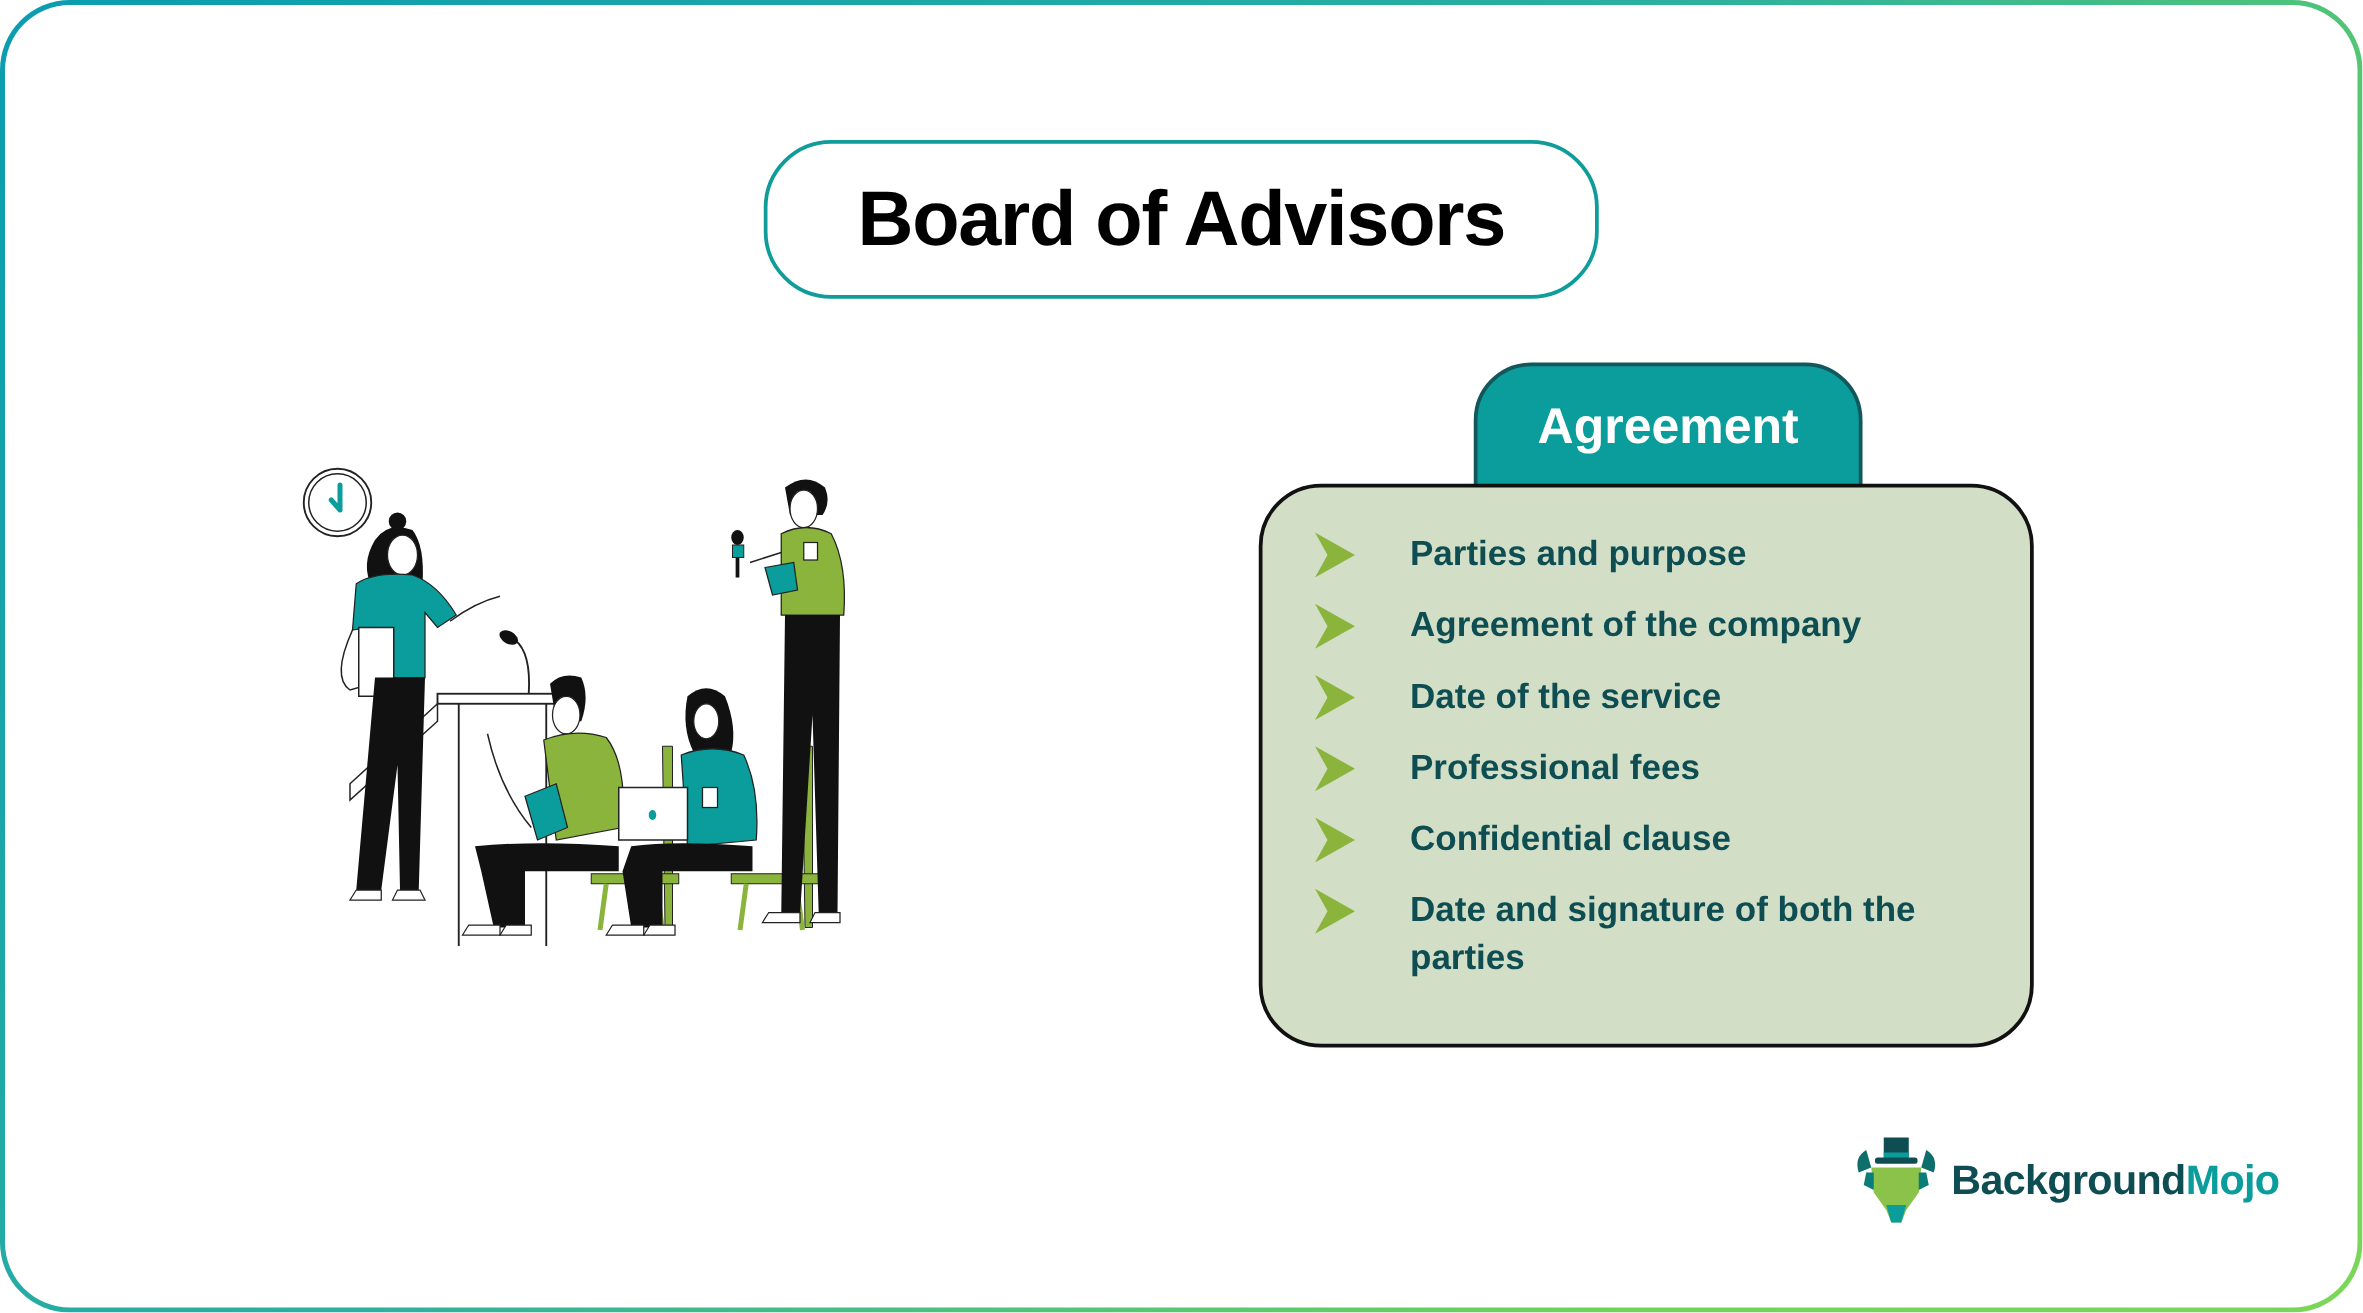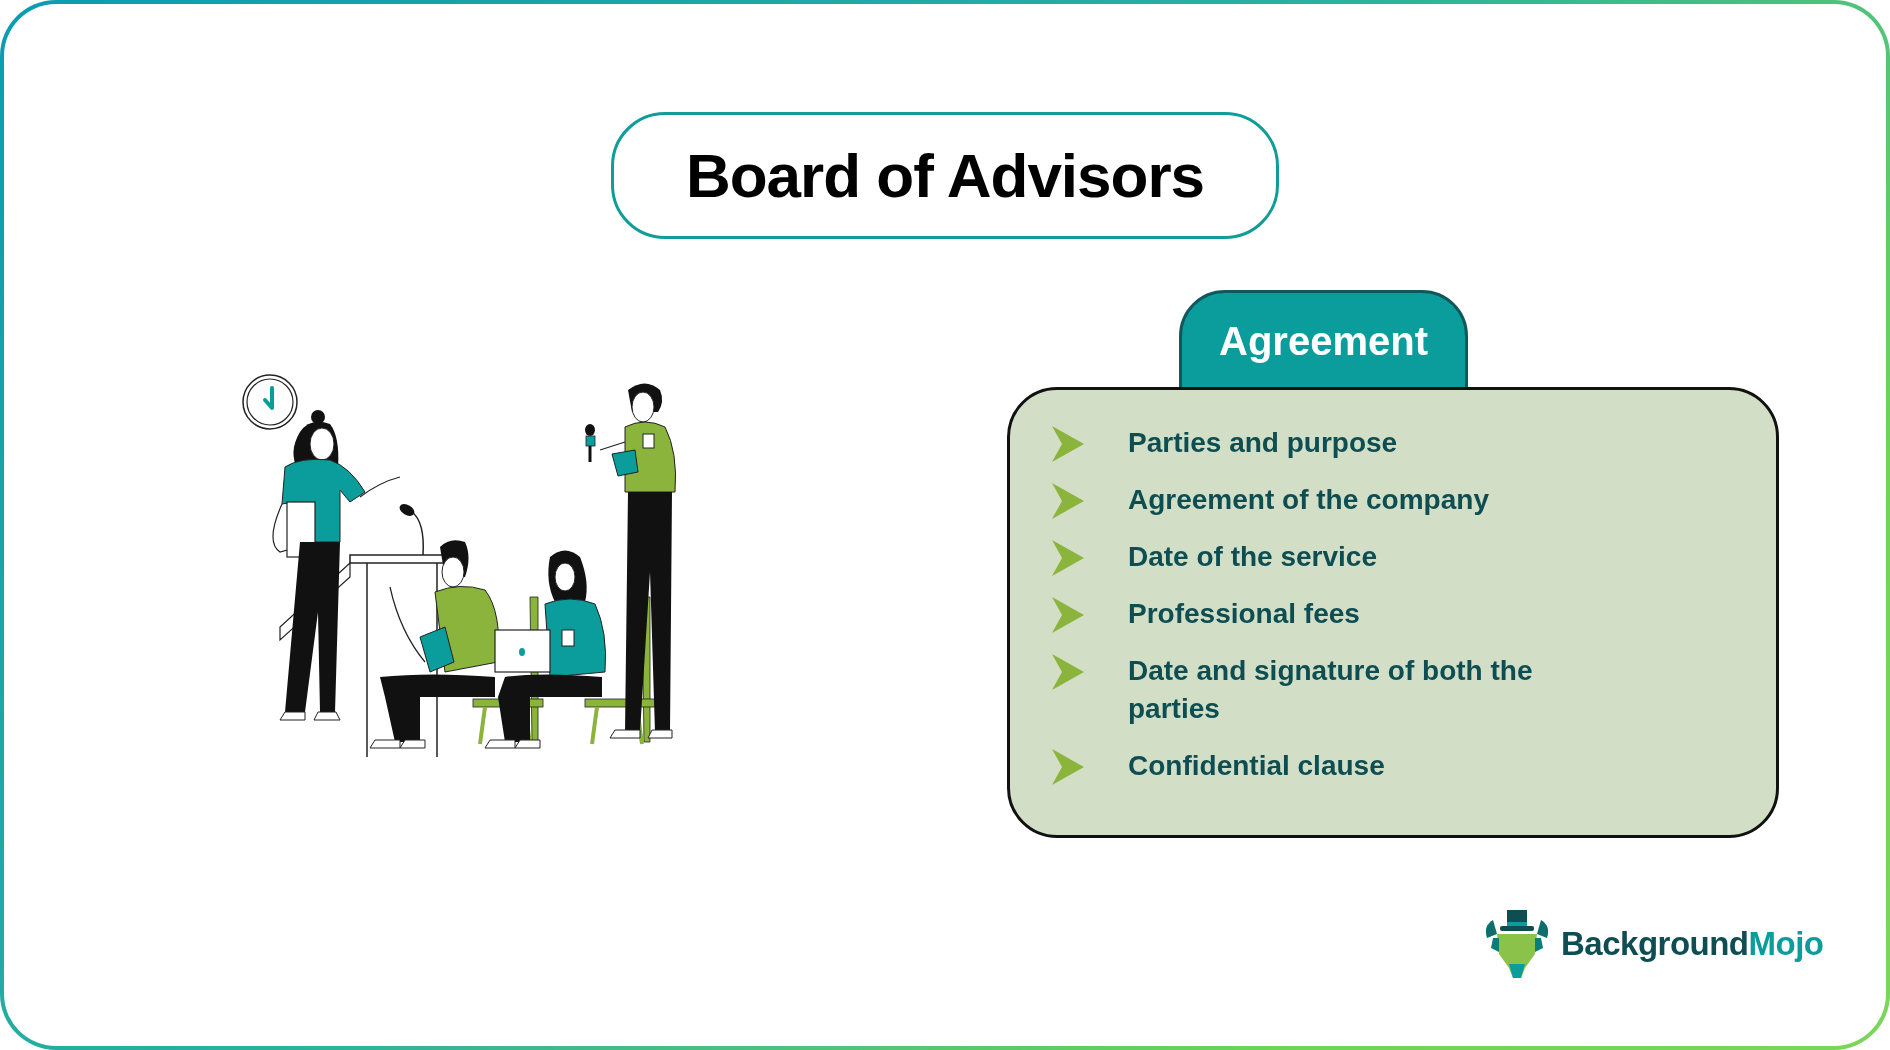"Agreement" .tab { width: 289px -> 311px }
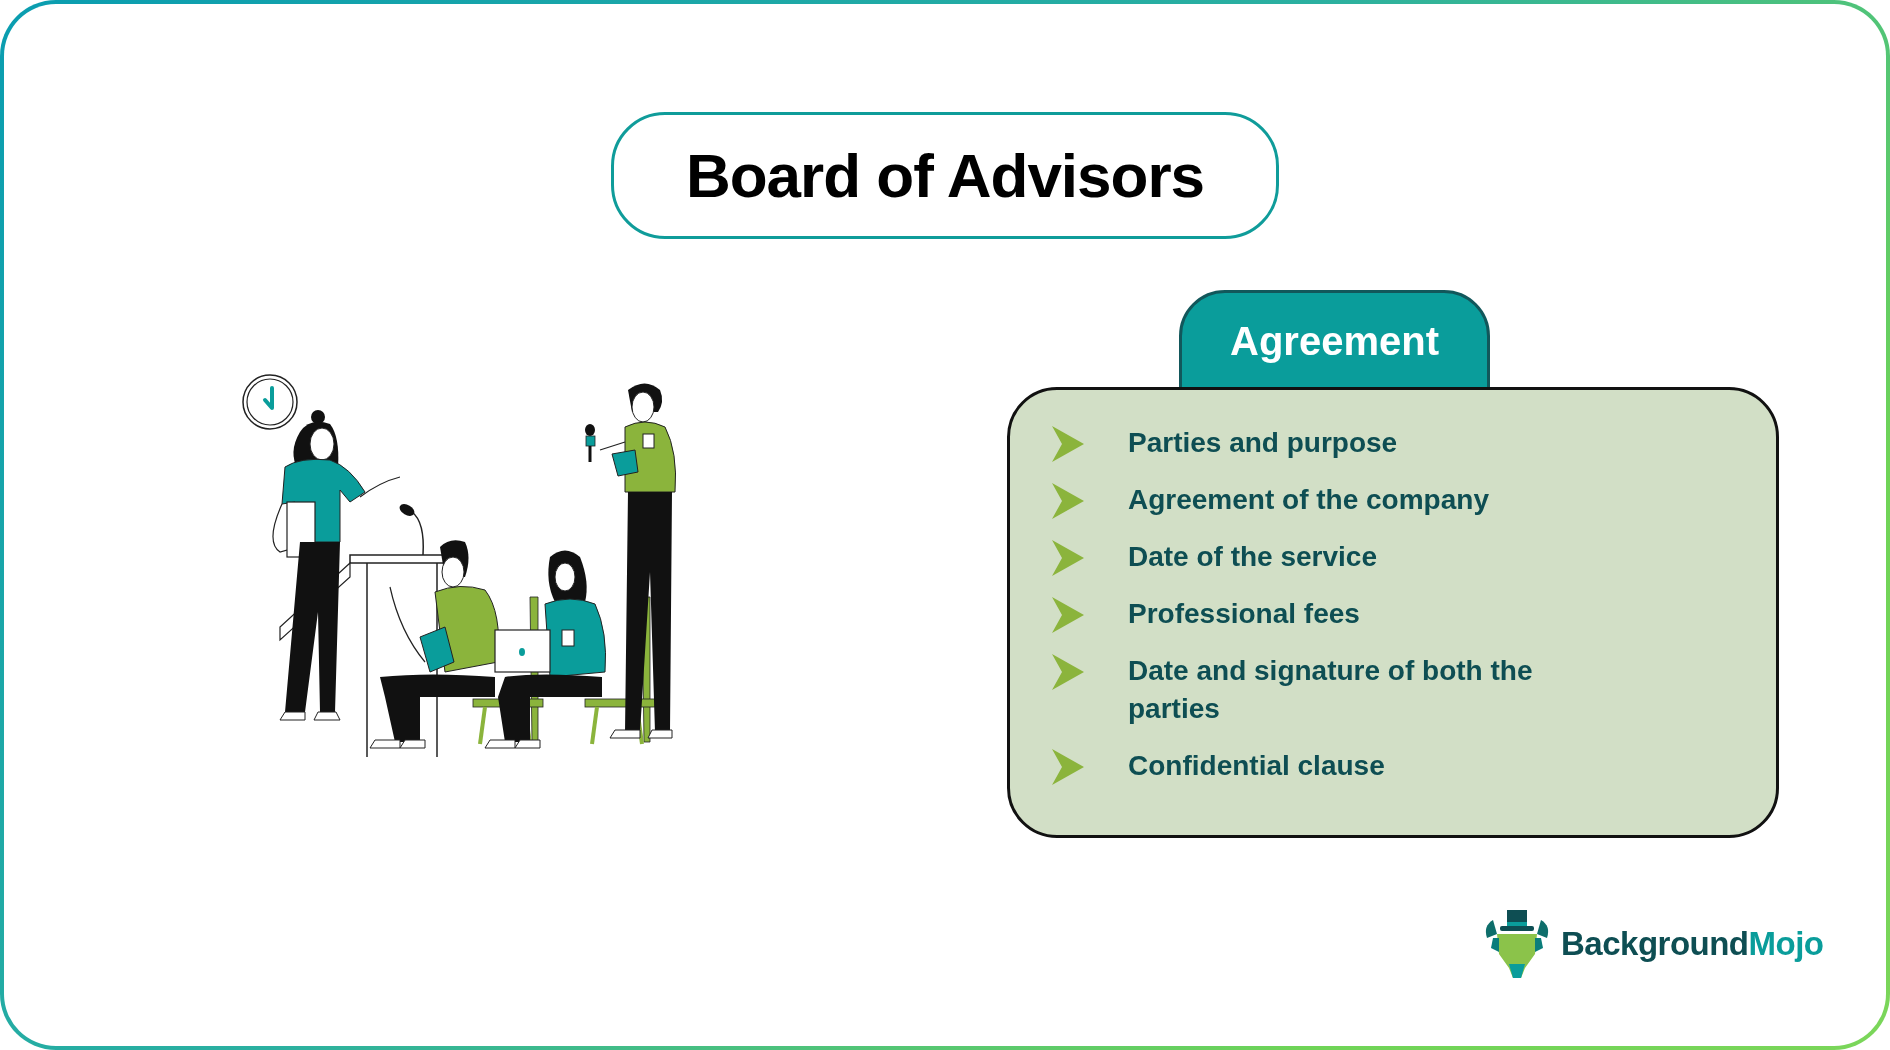"Parties and purpose" .panel { width: 772px -> 620px }
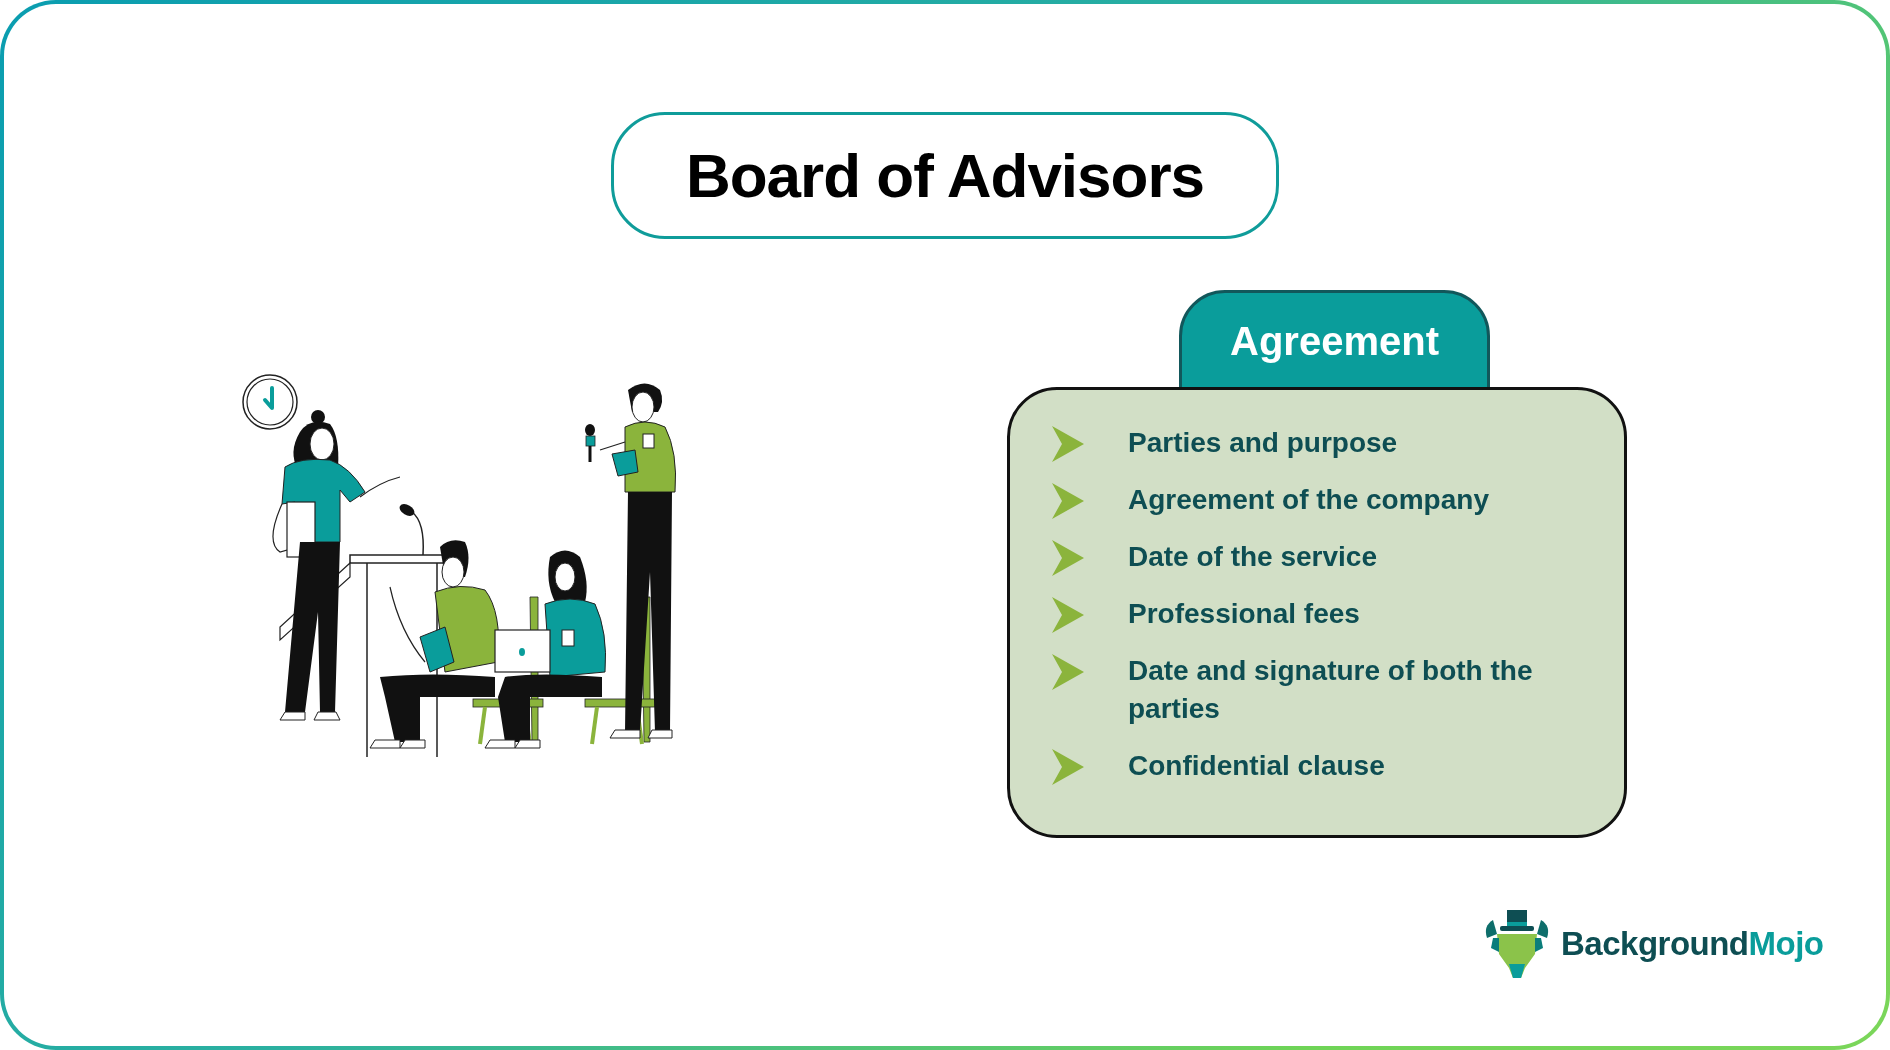"Date and signature of both" li.item { order: before "Confidential clause" -> after "Confidential clause" }
